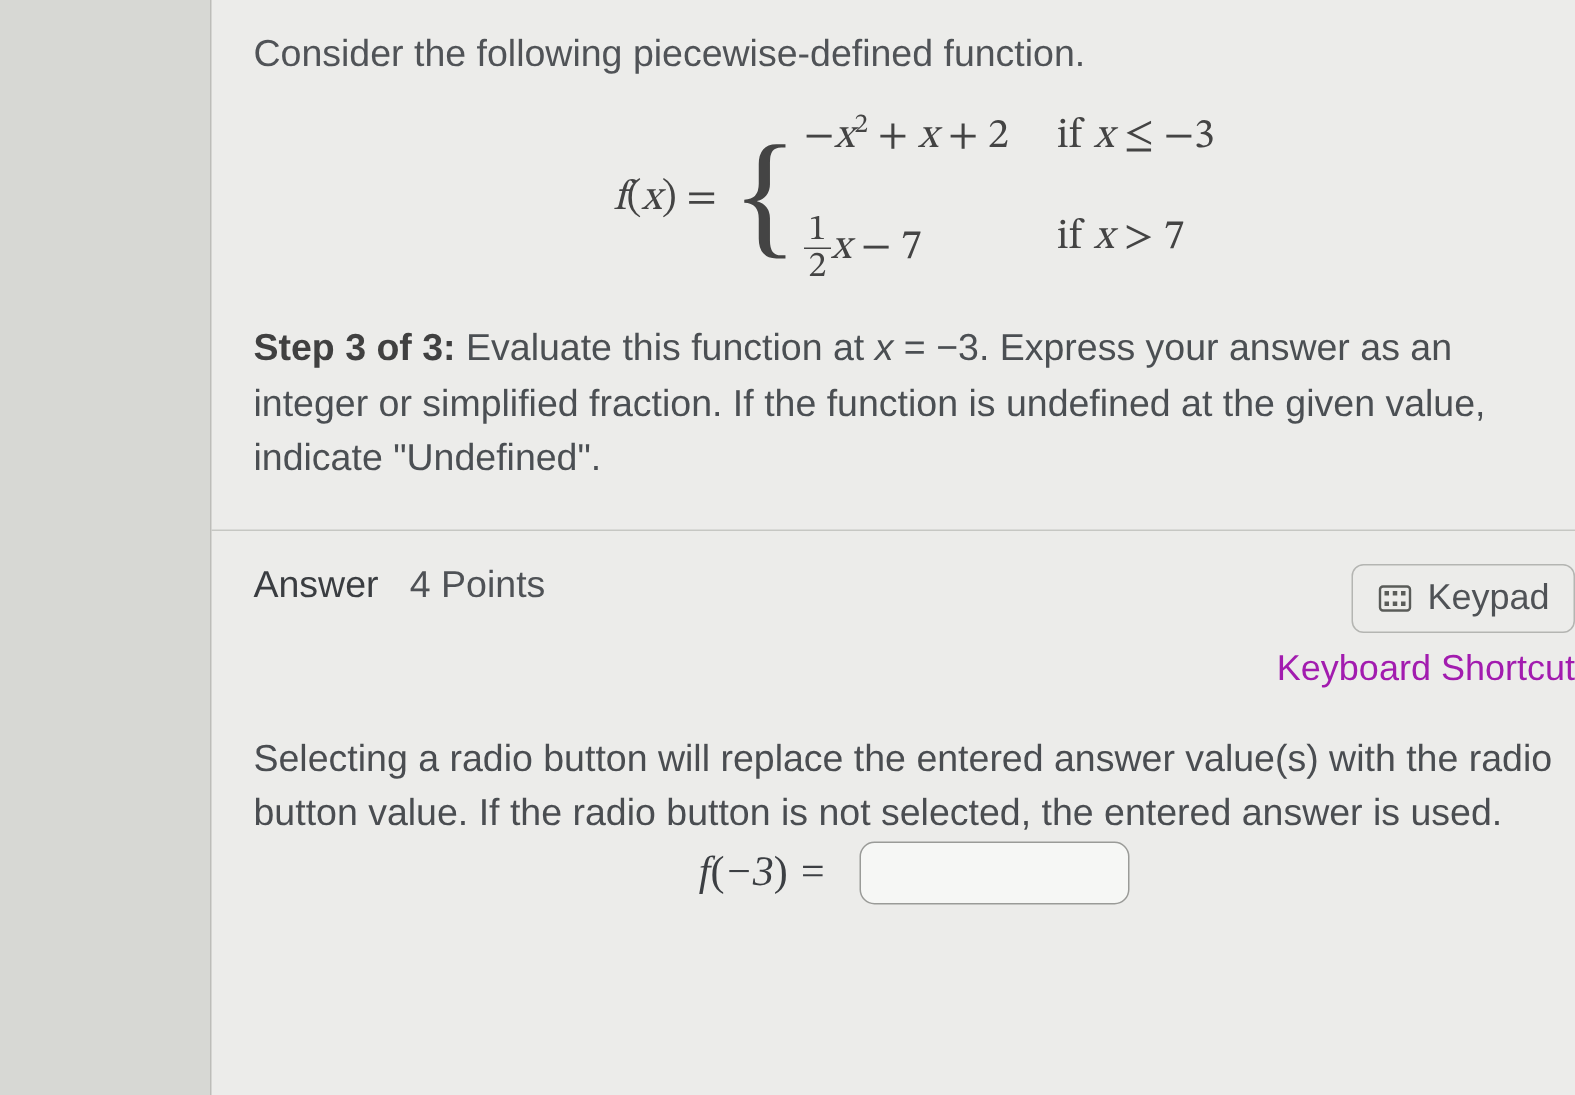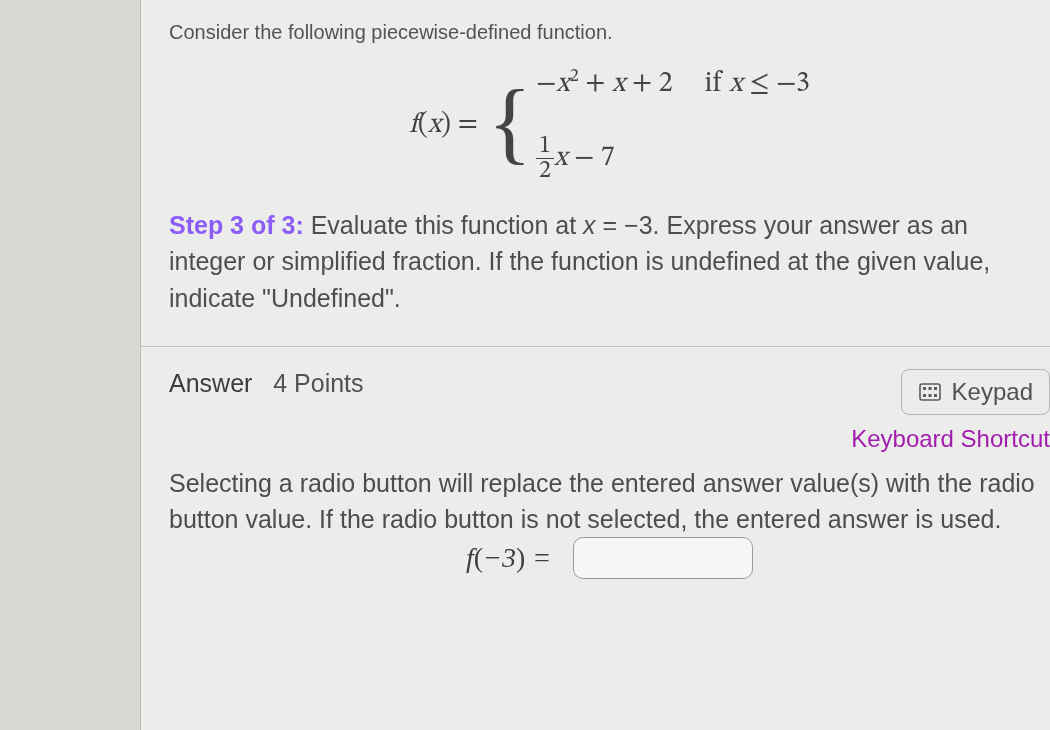"Consider the following piecewise-defined" .question-text { font-size: 20px -> 25px }
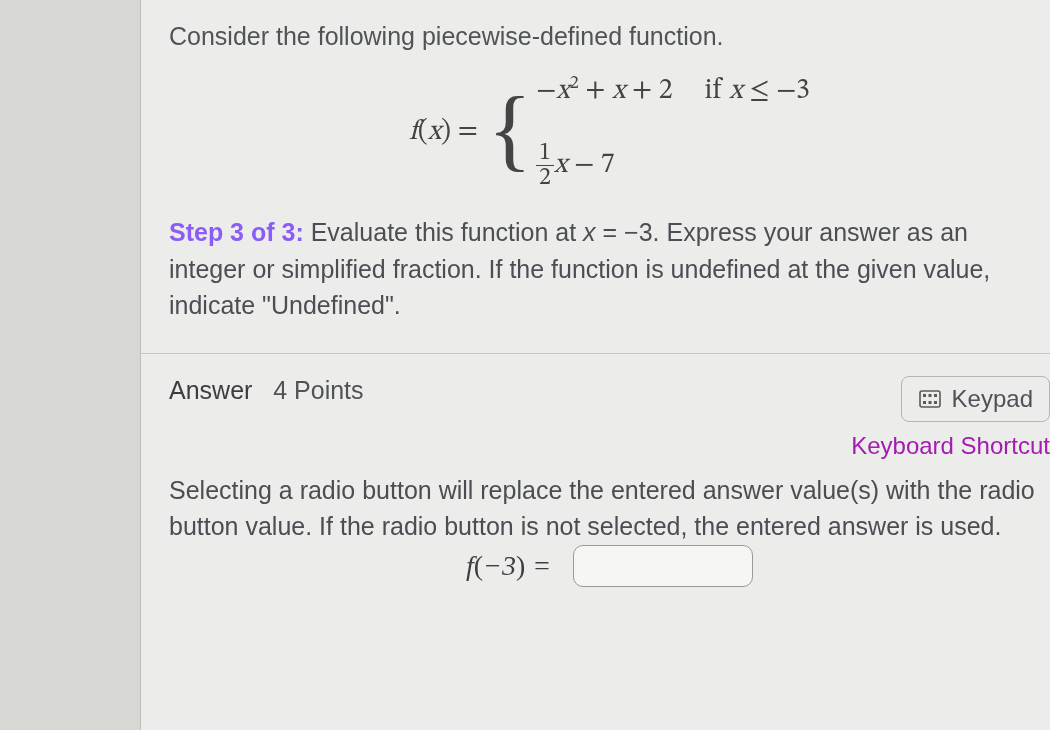"if x > 7" span { html: none -> <span>if <i>x</i> &gt; 7</span> }
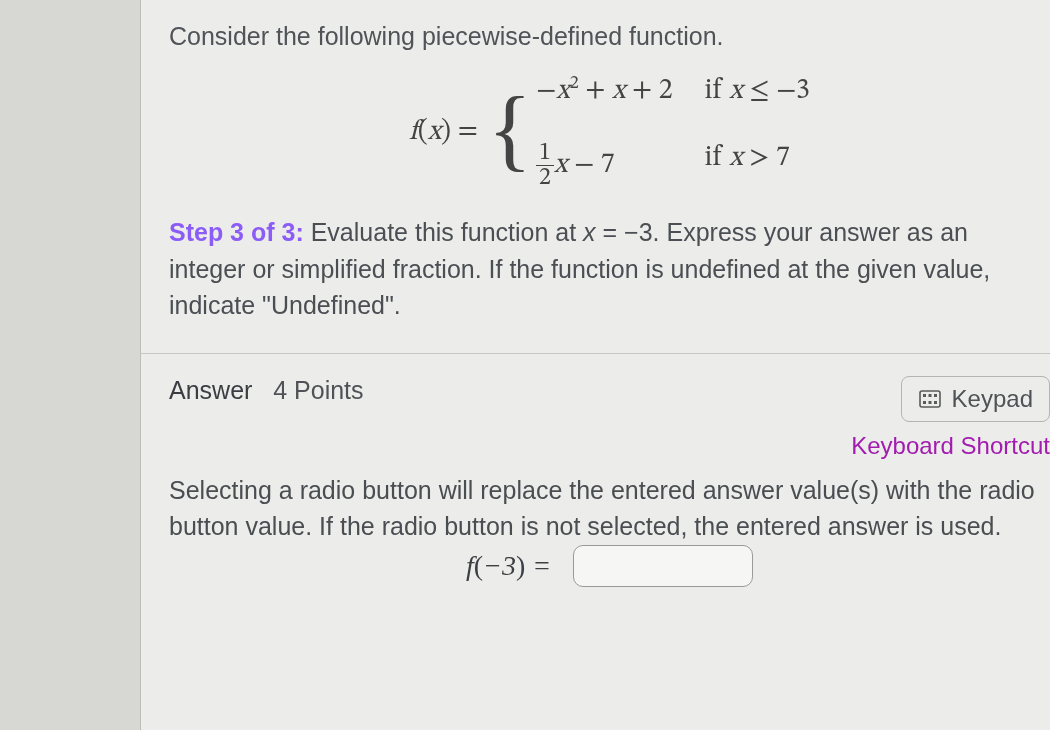"Step 3 of 3:" .step-strong { color: #8b5cf6 -> #404040 }
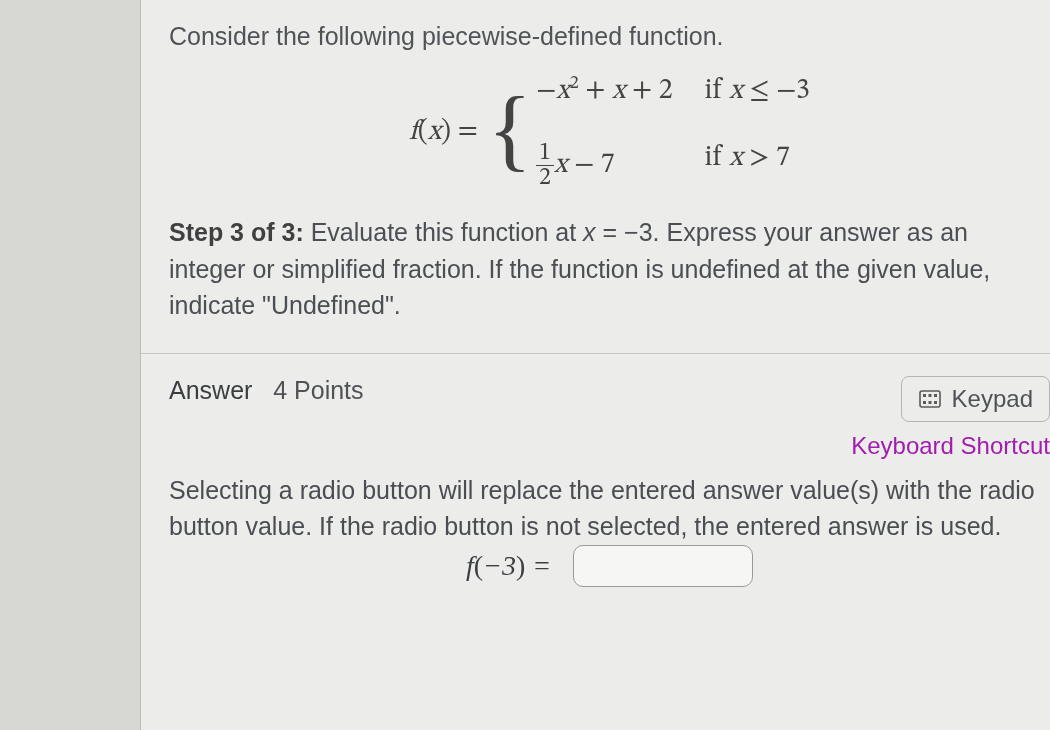"Selecting a radio button will" .helper { margin-top: 12px -> 28px }
